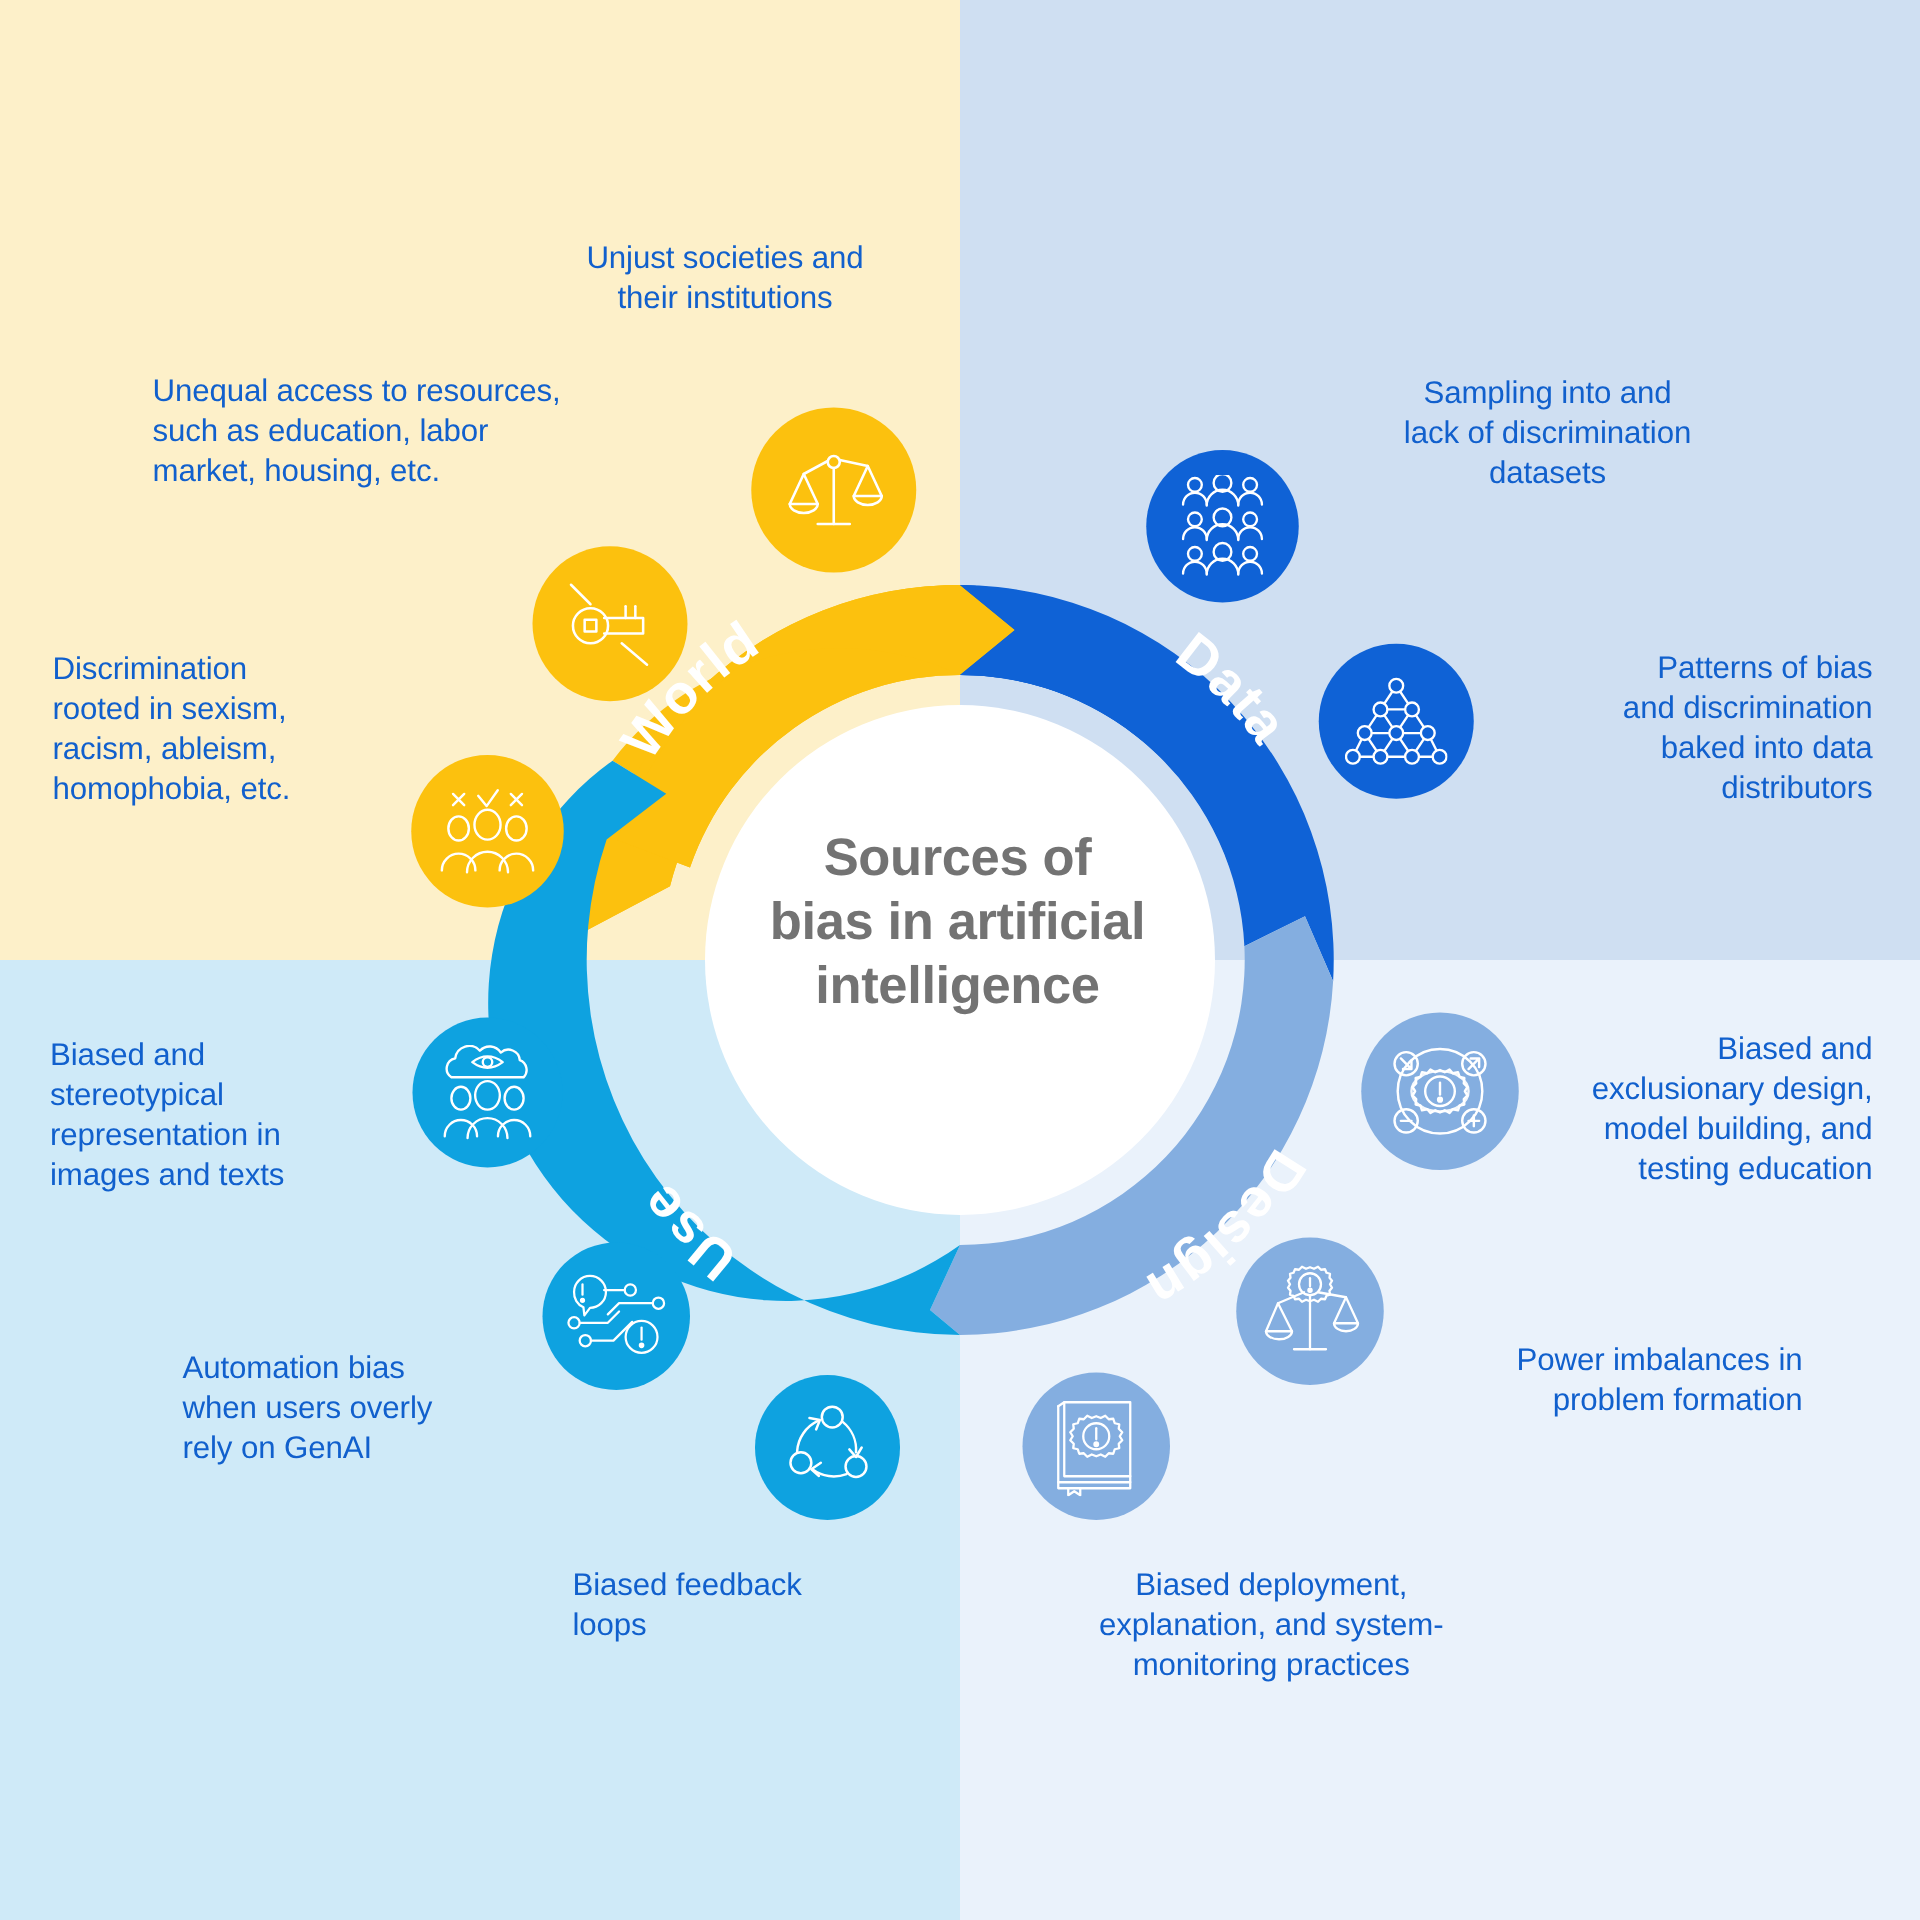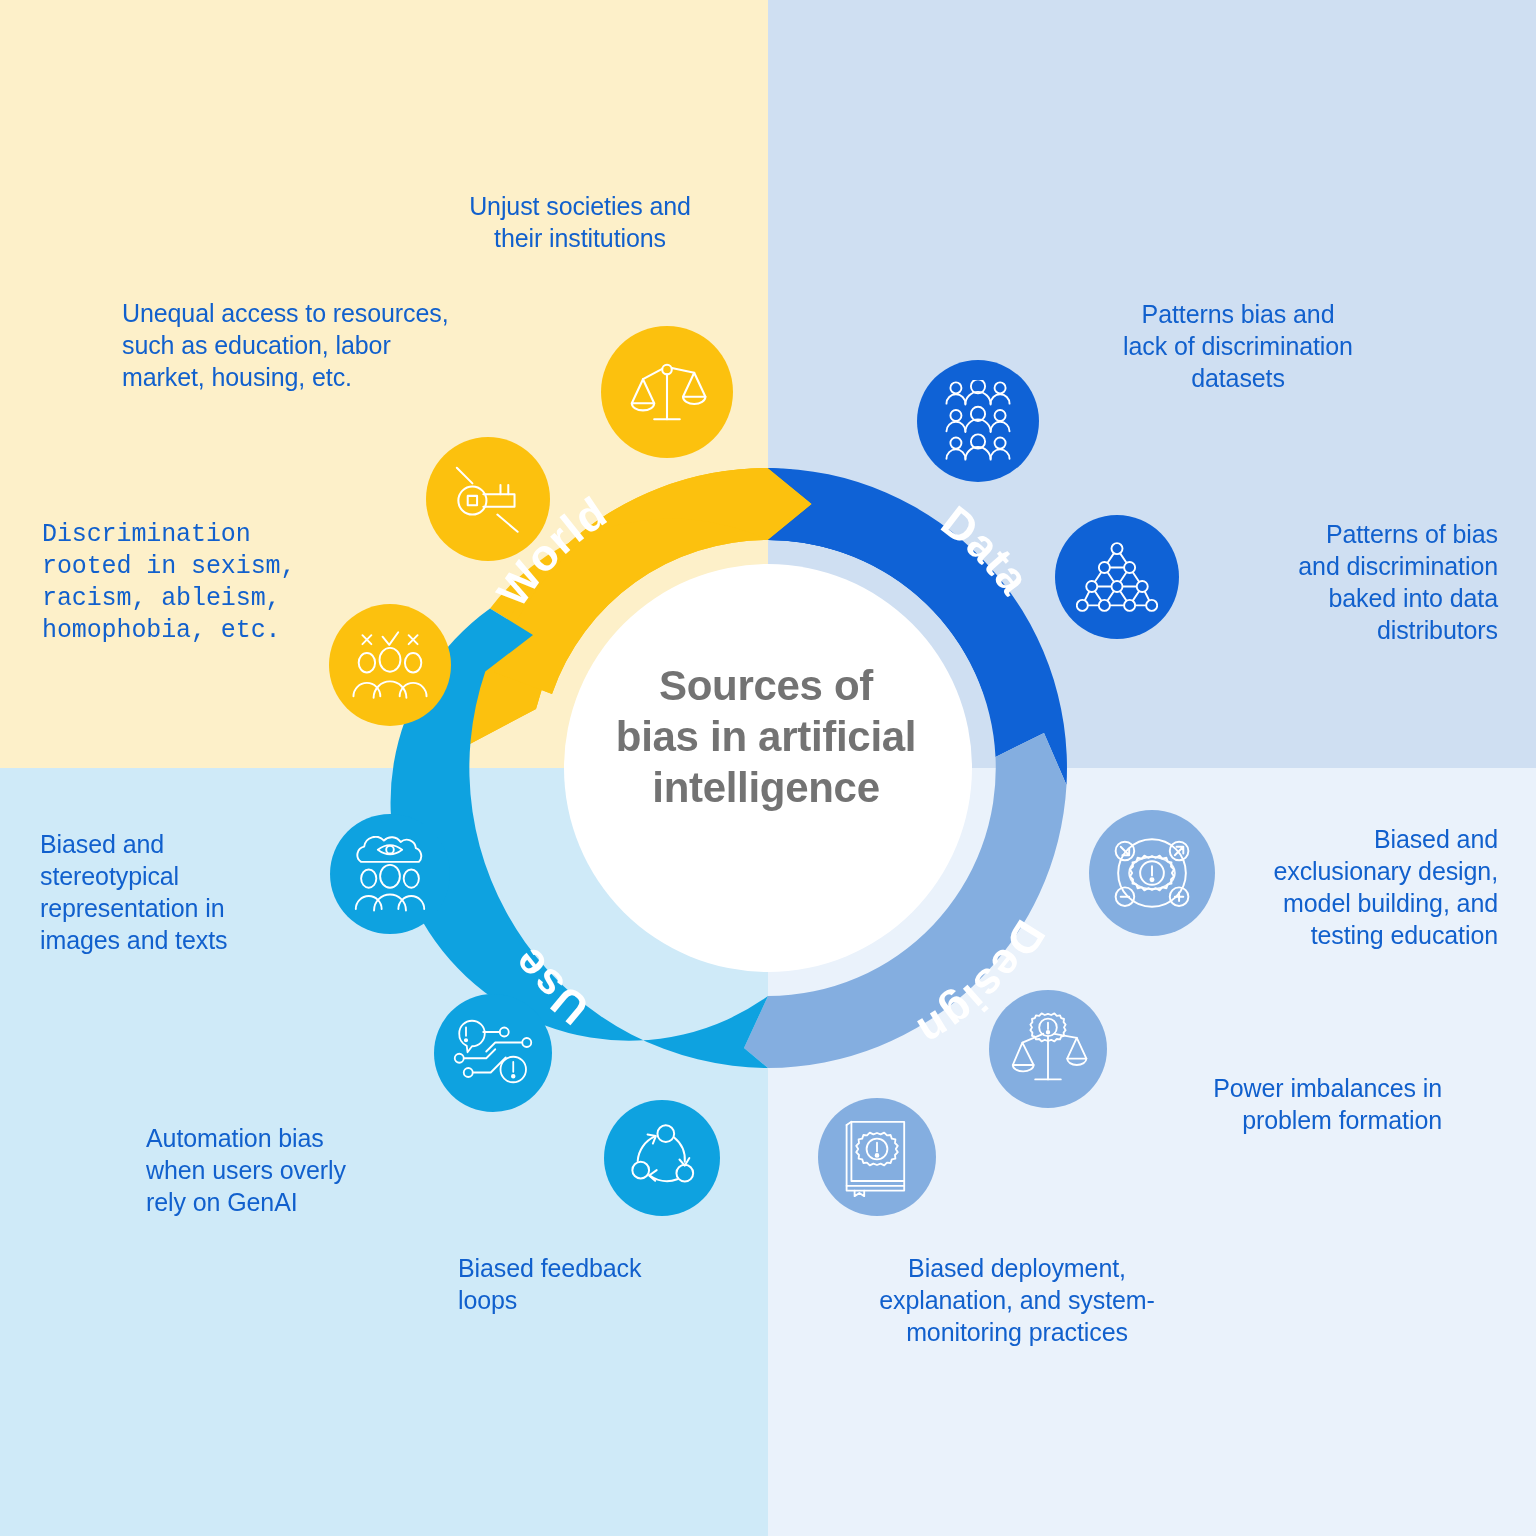"Patterns bias and" div { text: Patterns bias -> Sampling into }
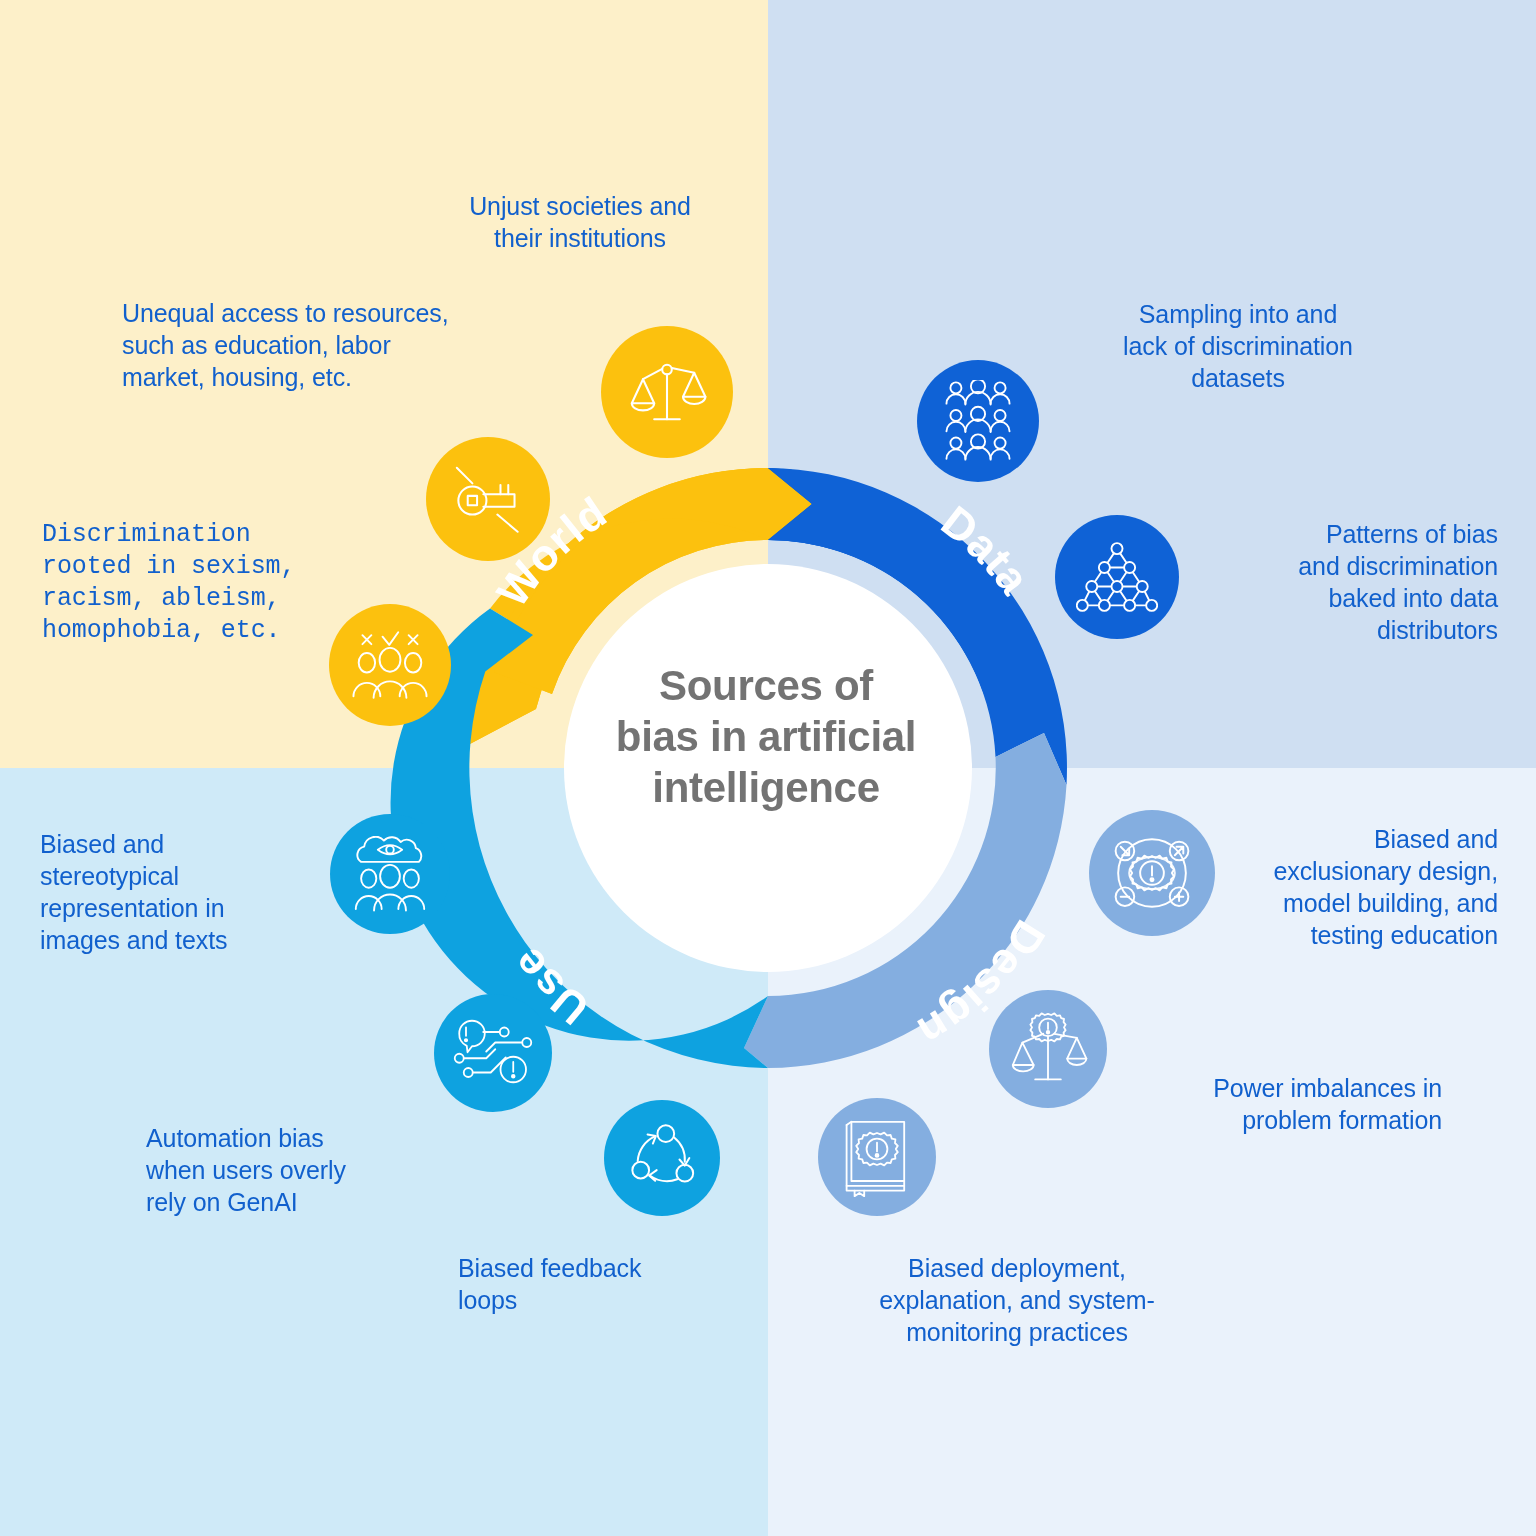"Discrimination" div.callout { font-family: Liberation Mono, monospace -> none }
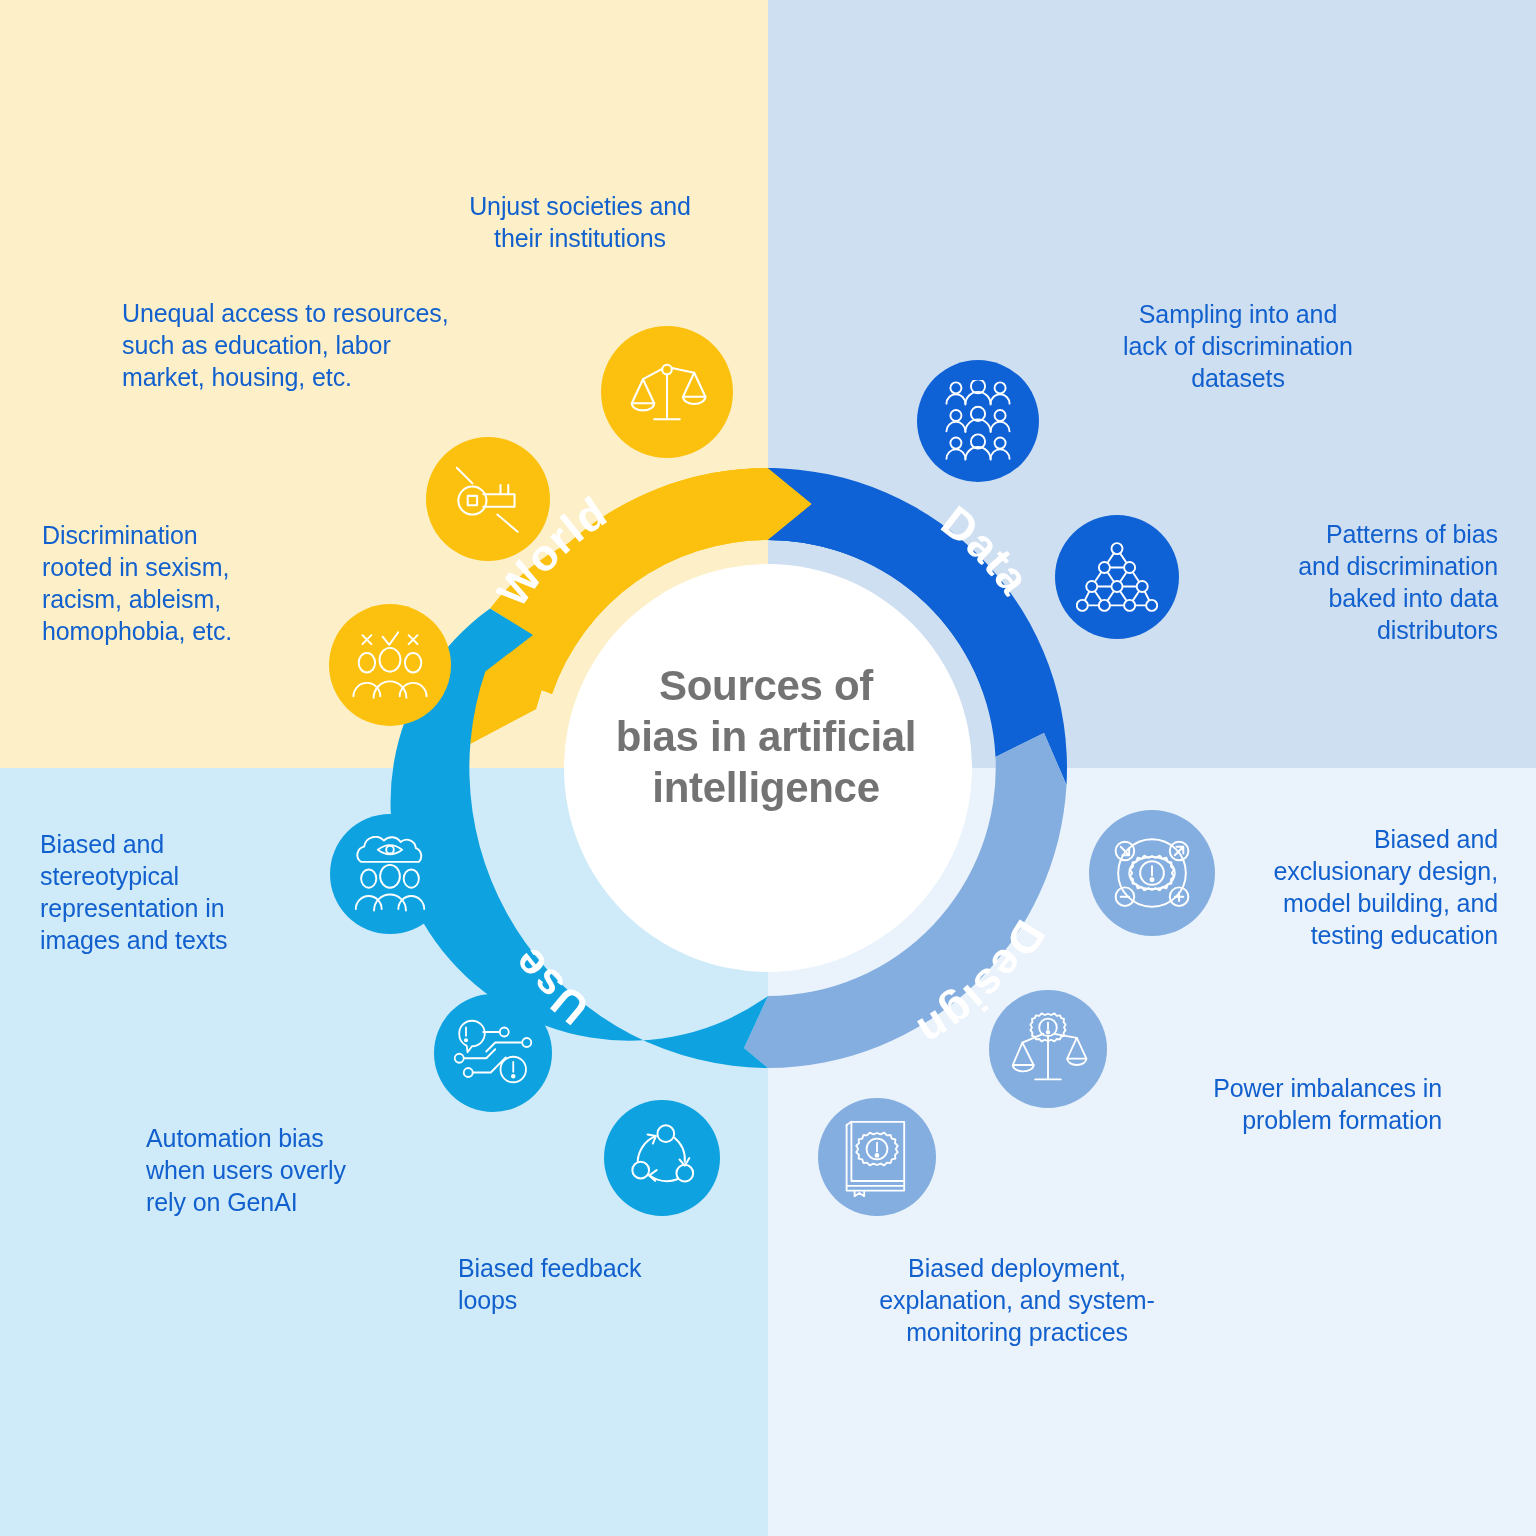"Automation bias" div.callout { margin-top: 44px -> none }
